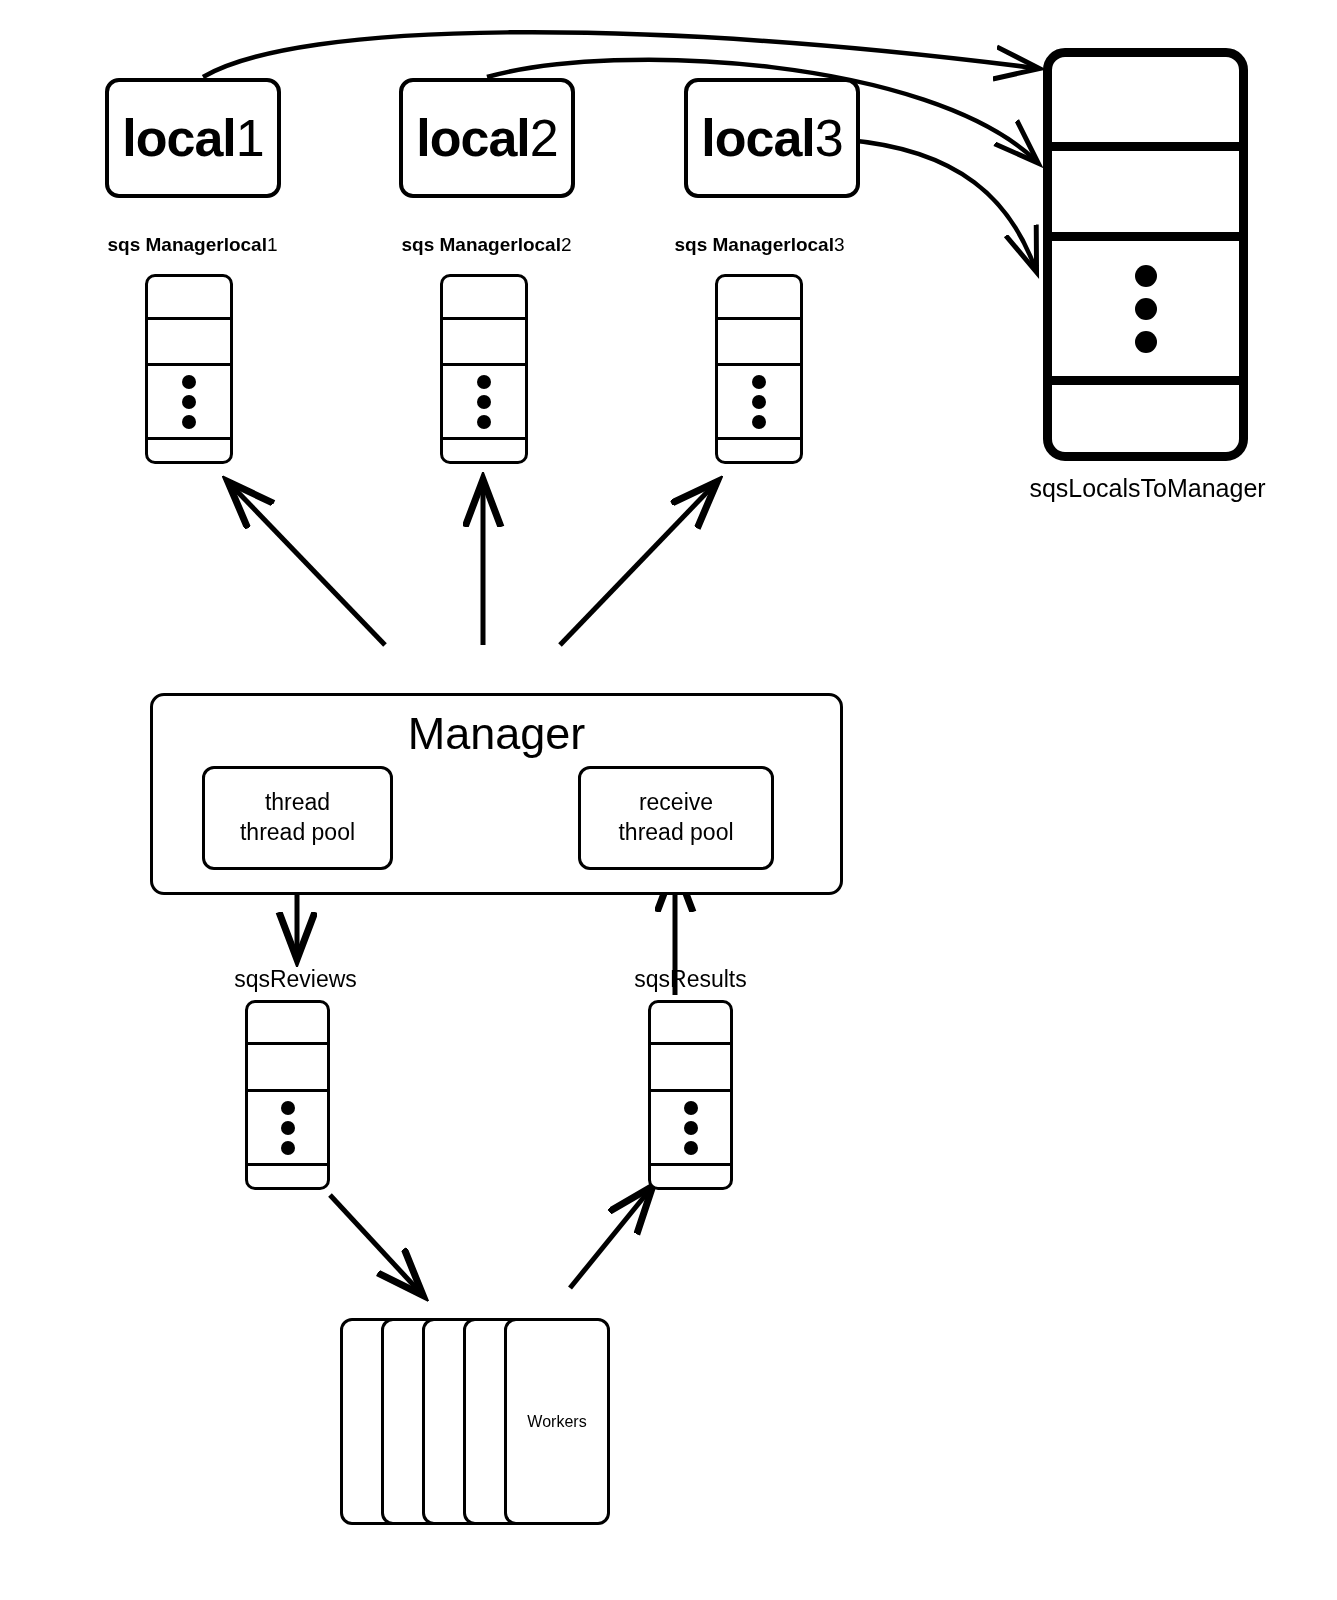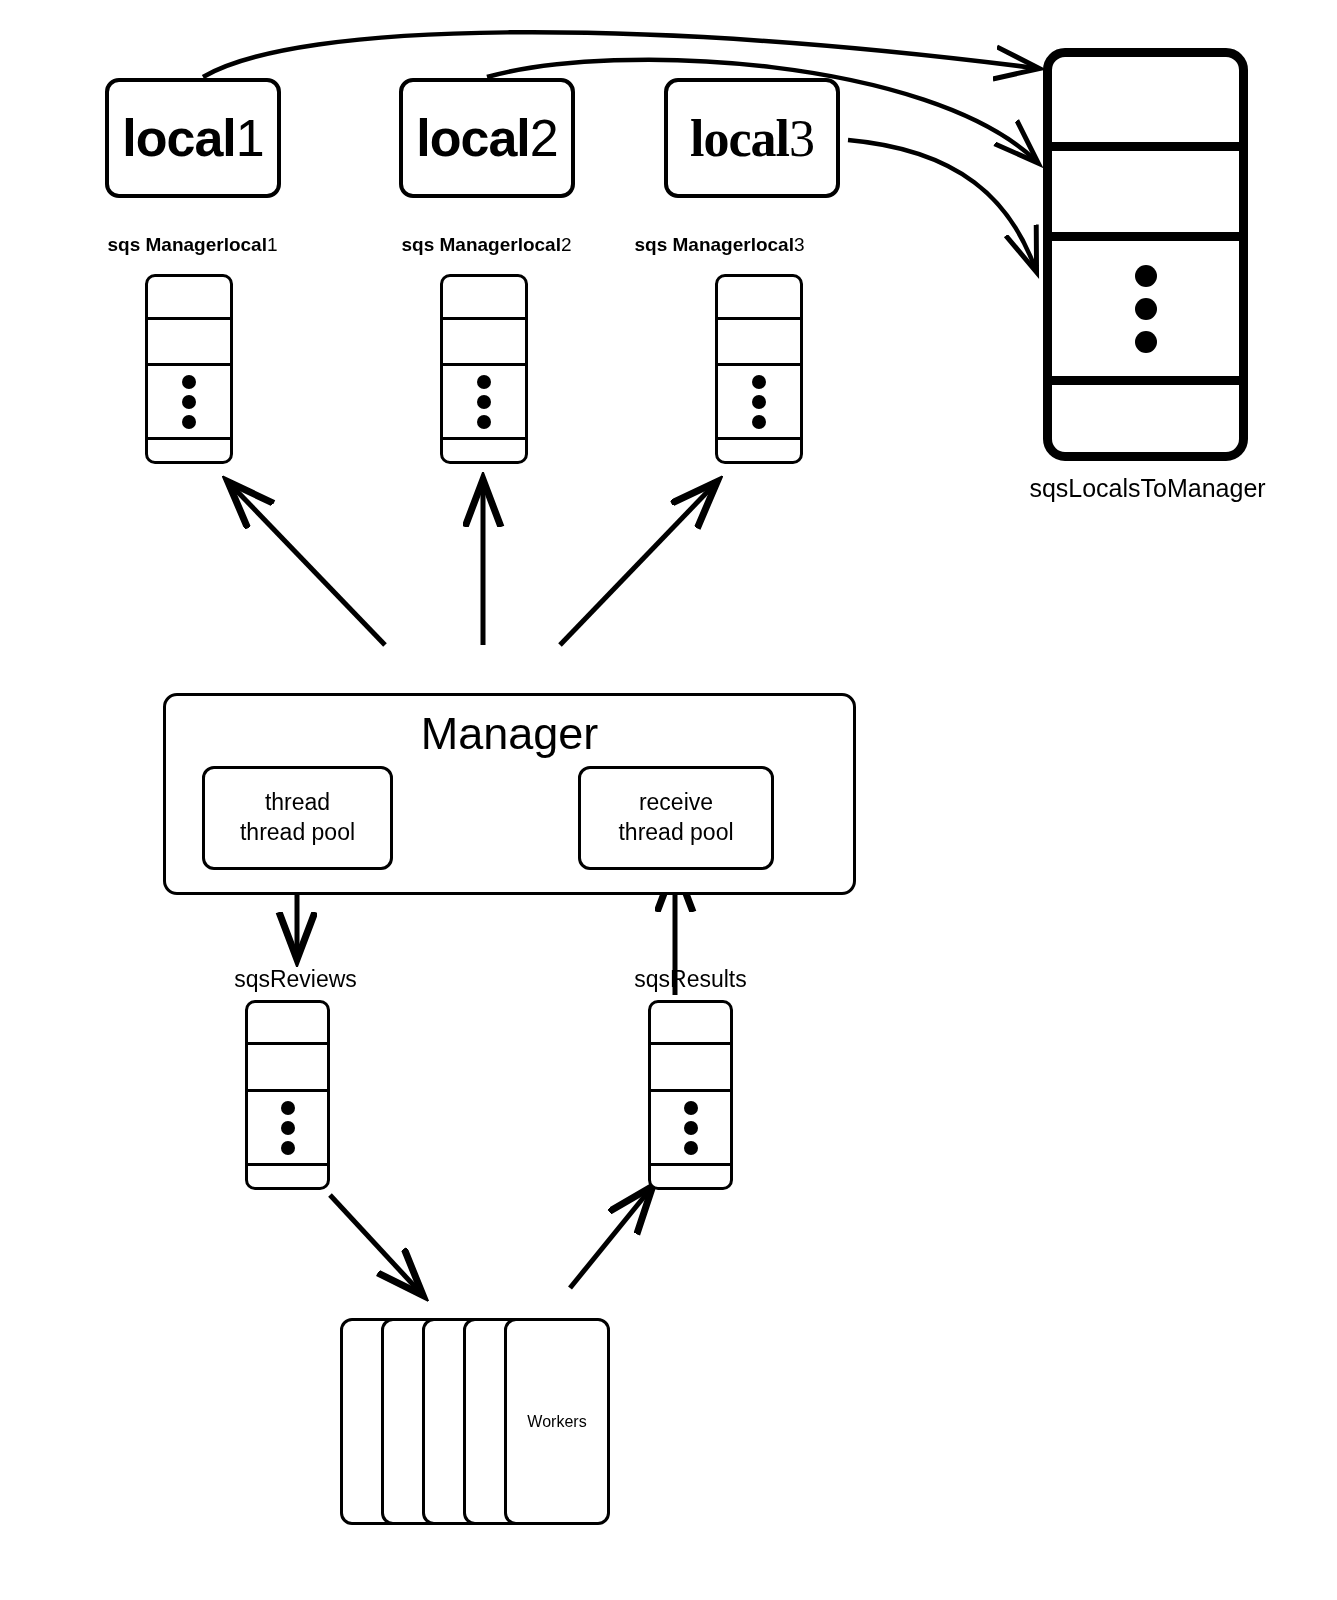"local3" div.node { font-family: Liberation Serif, serif -> none; left: 664px -> 684px }
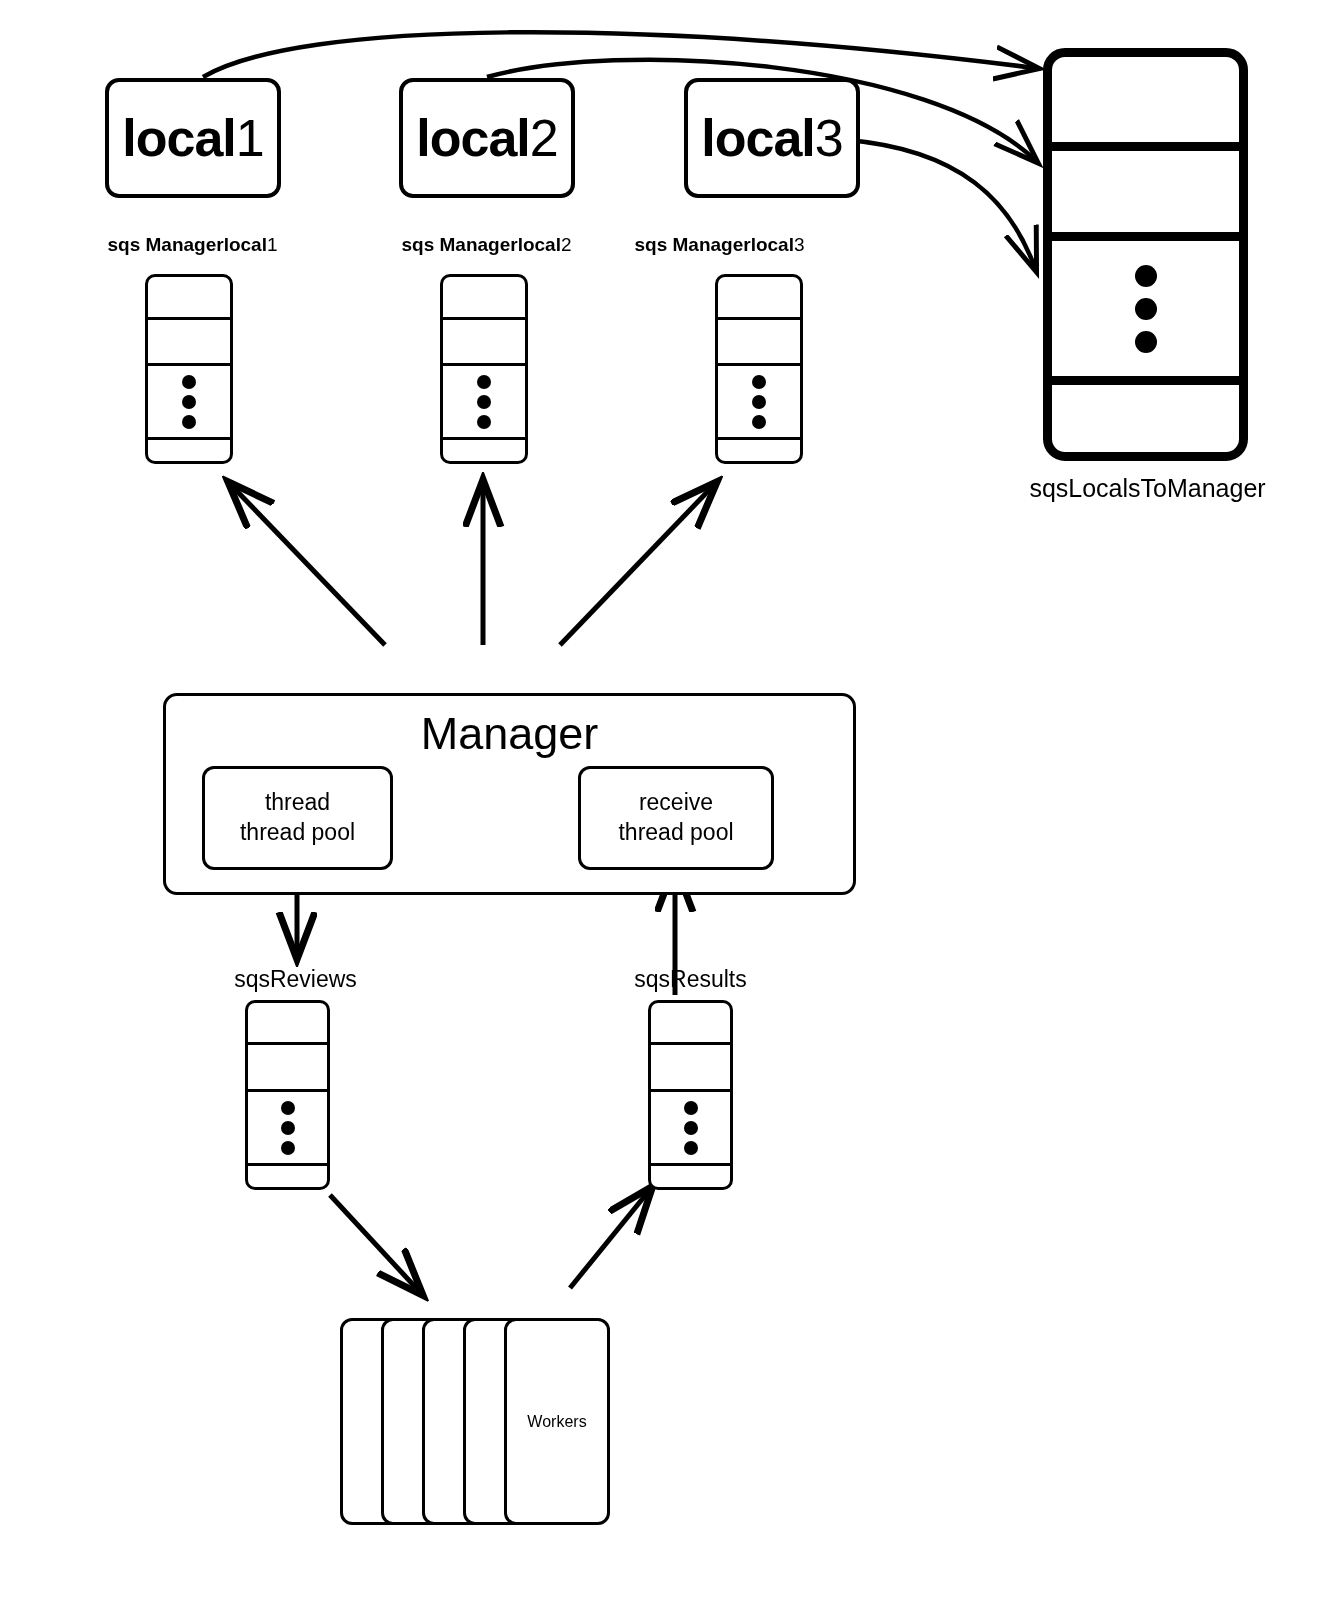"sqs Managerlocal3" div.queue-label { left: 632px -> 672px }
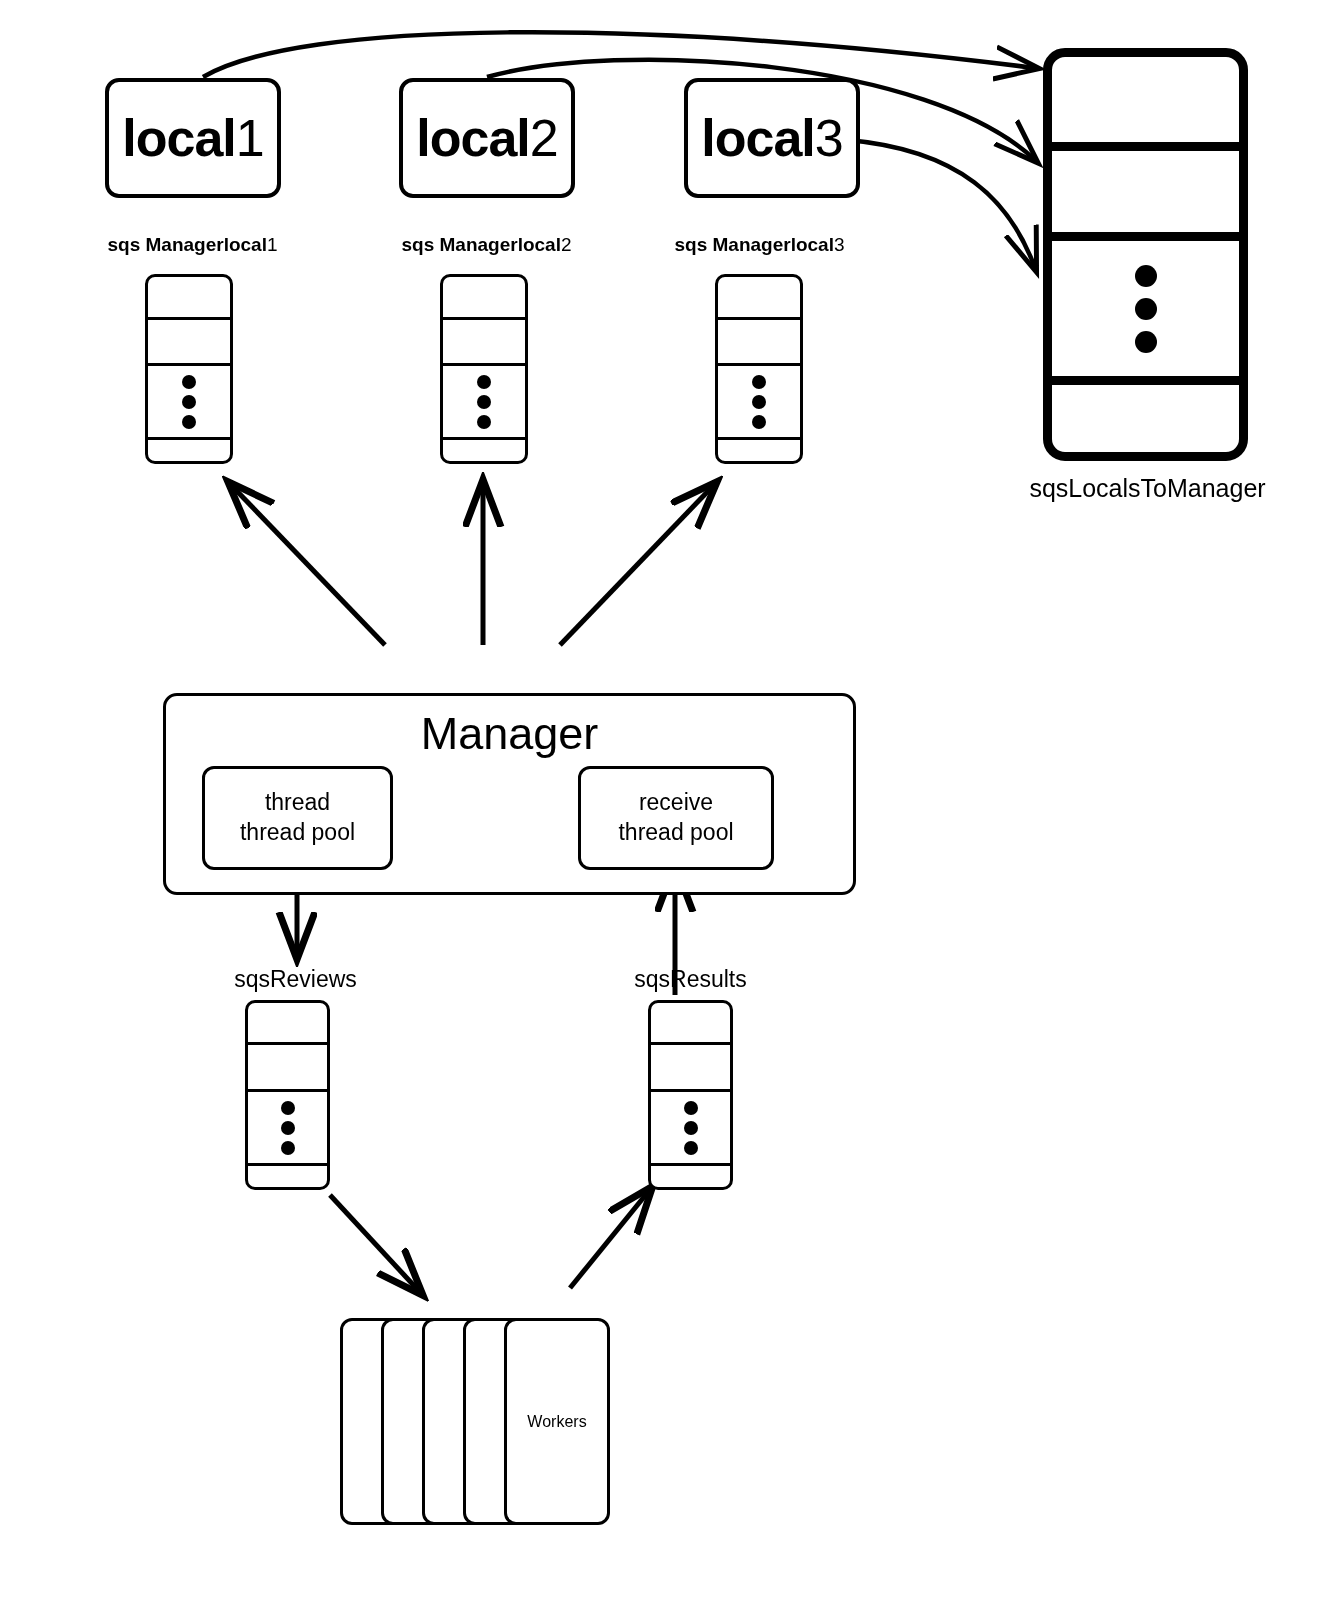"Manager" div.node { margin-left: 13px -> none }
